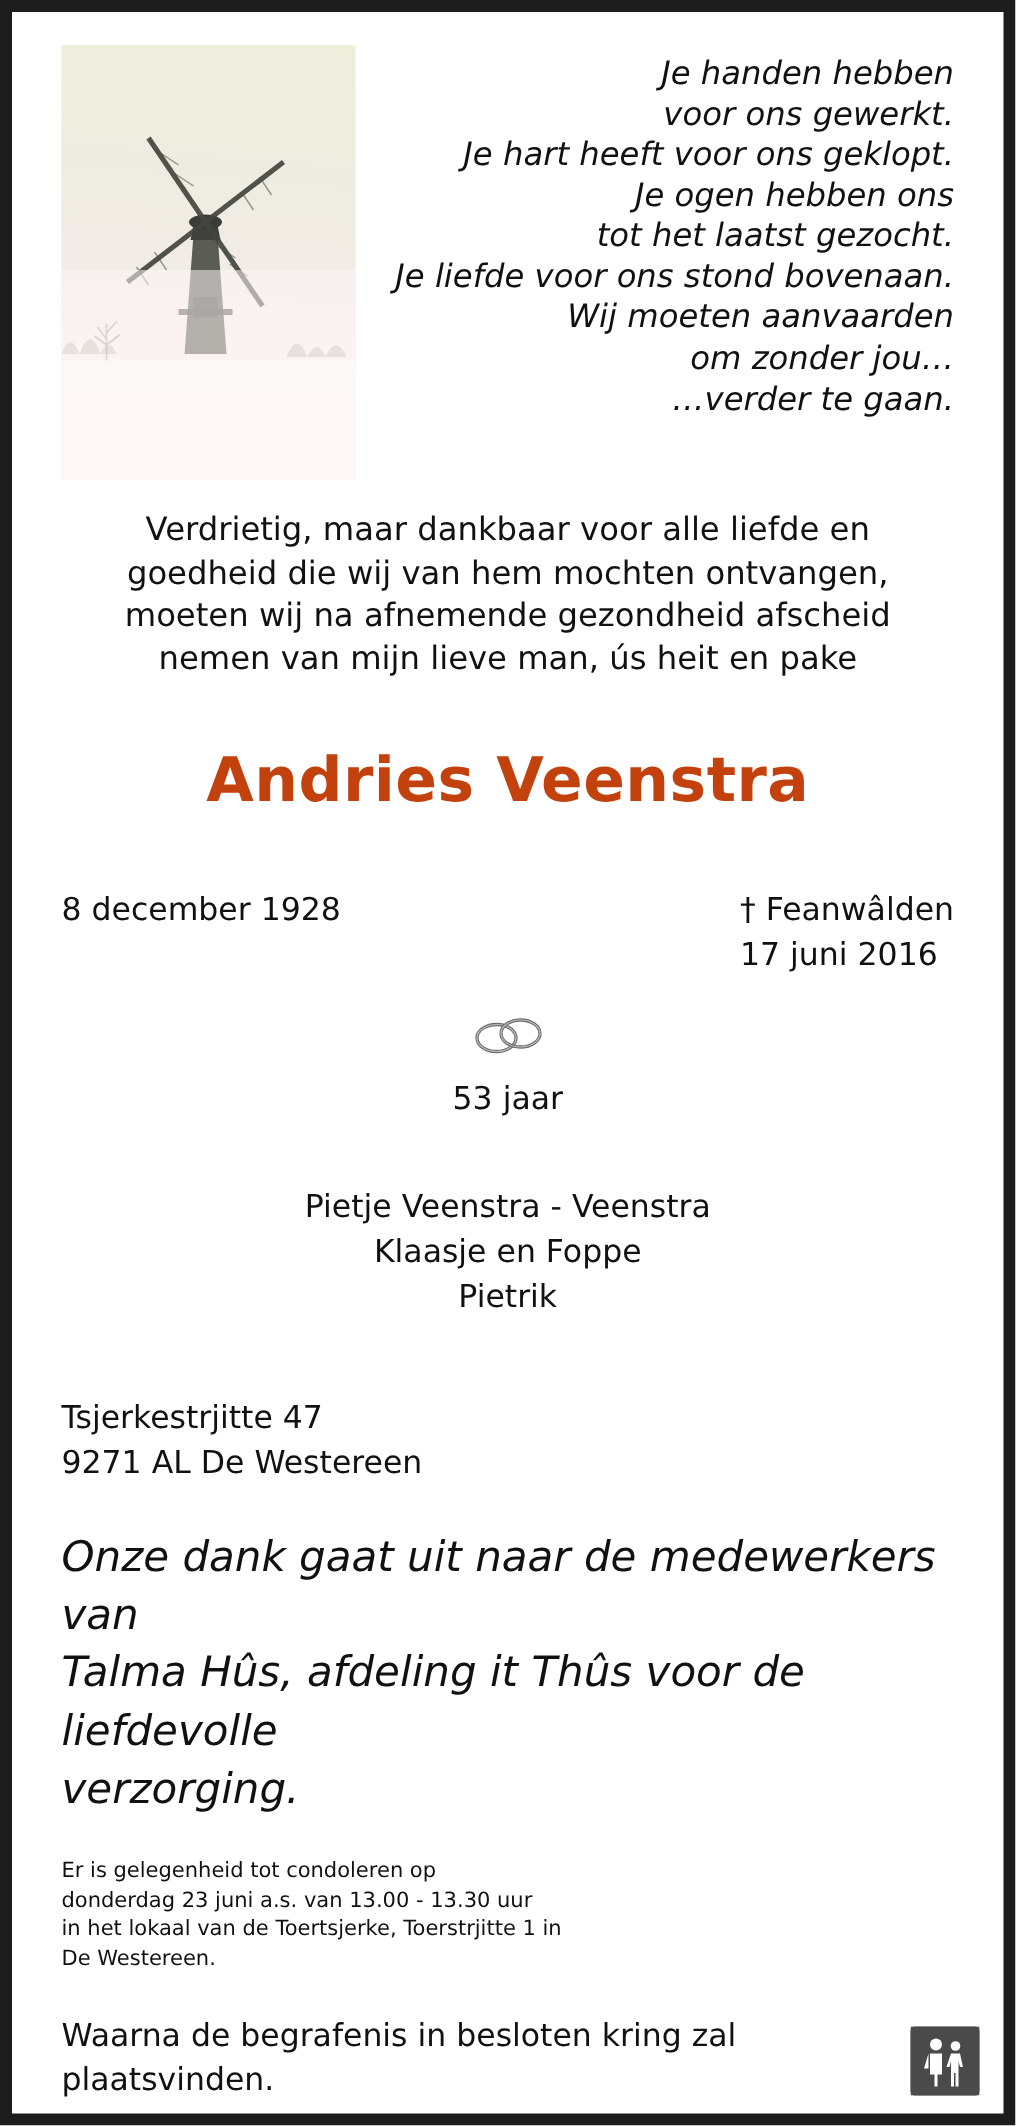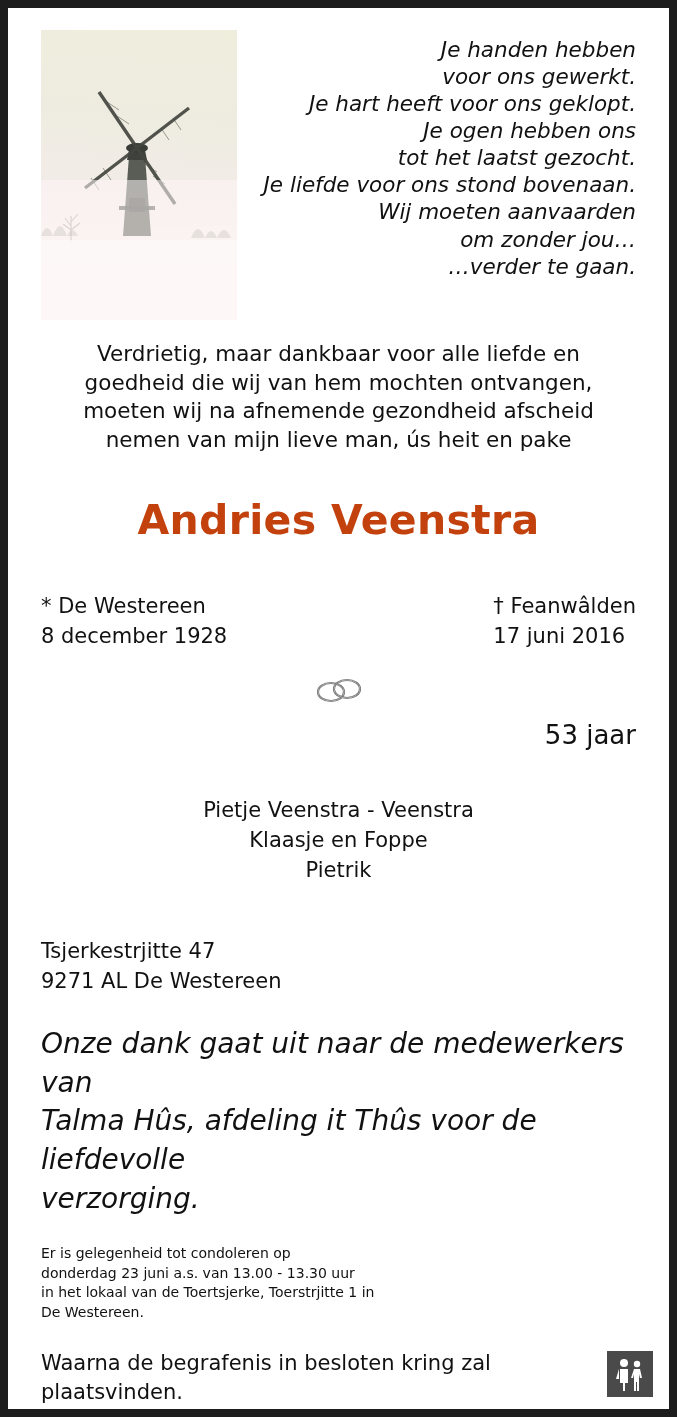"* De Westereen" div { html: <div>* De Westereen</div> -> none }
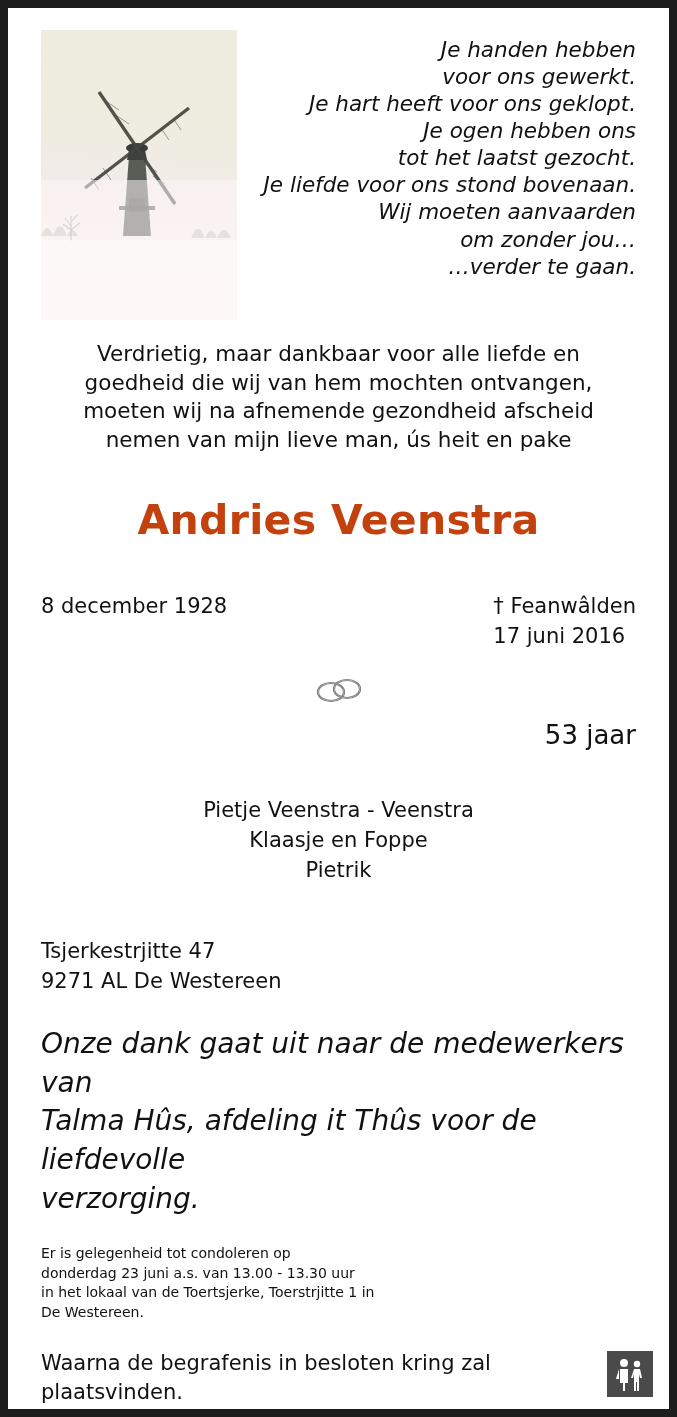"53 jaar" .age { font-size: 26px -> 21px; text-align: right -> center }
